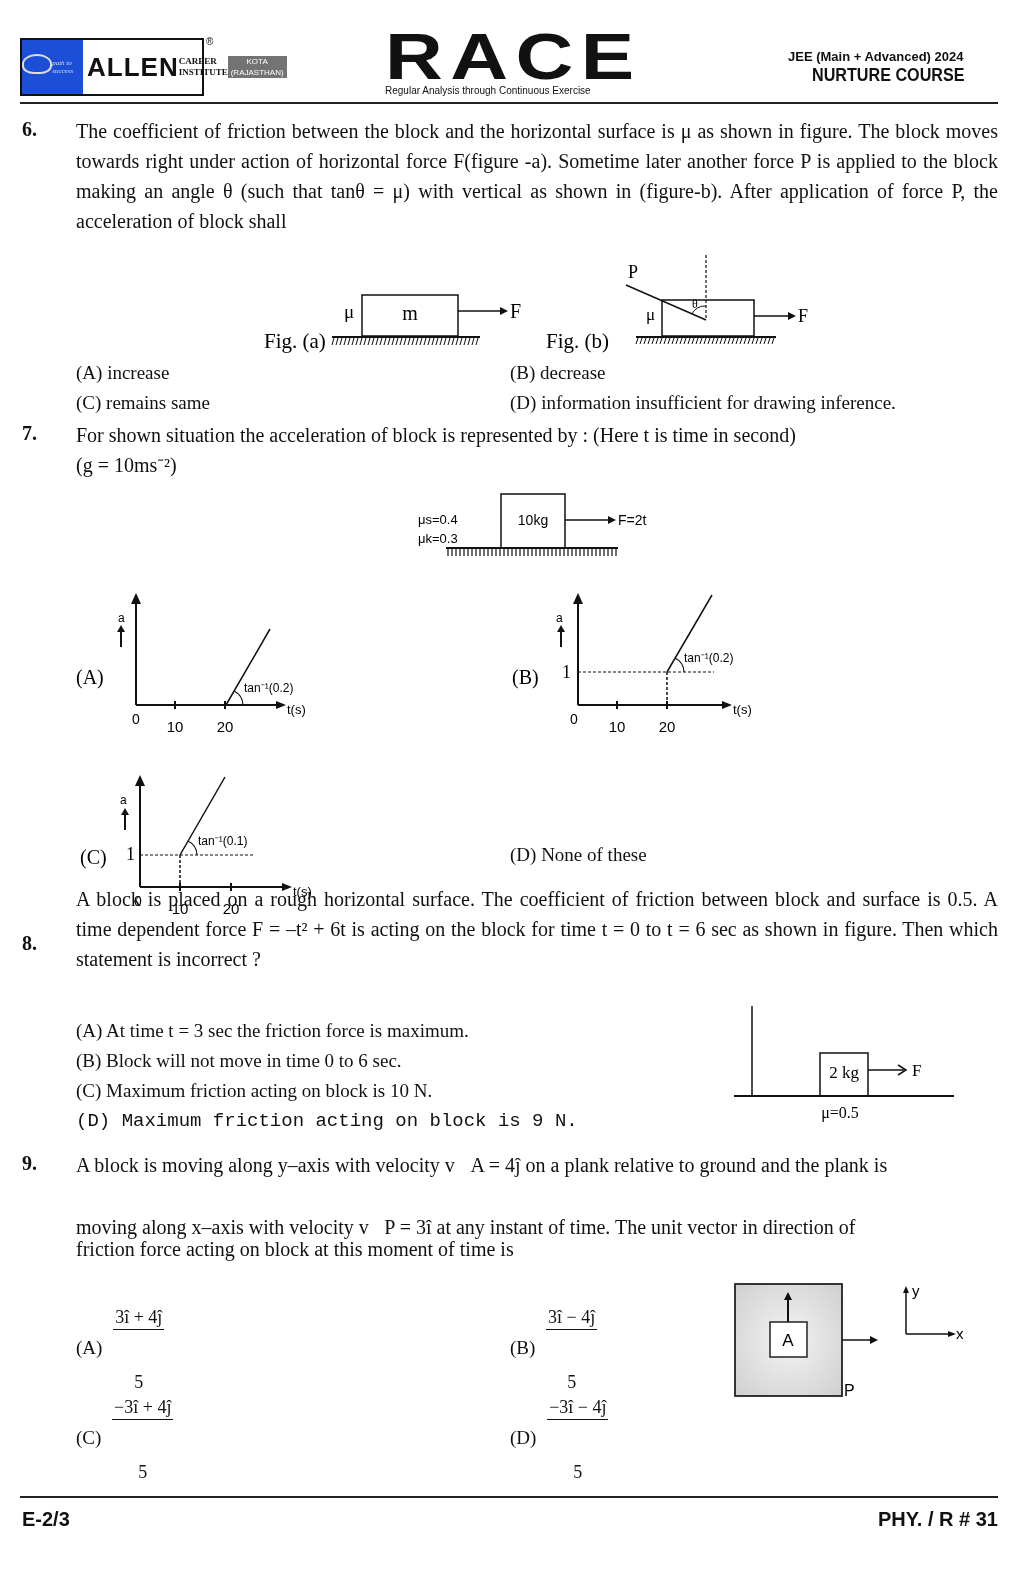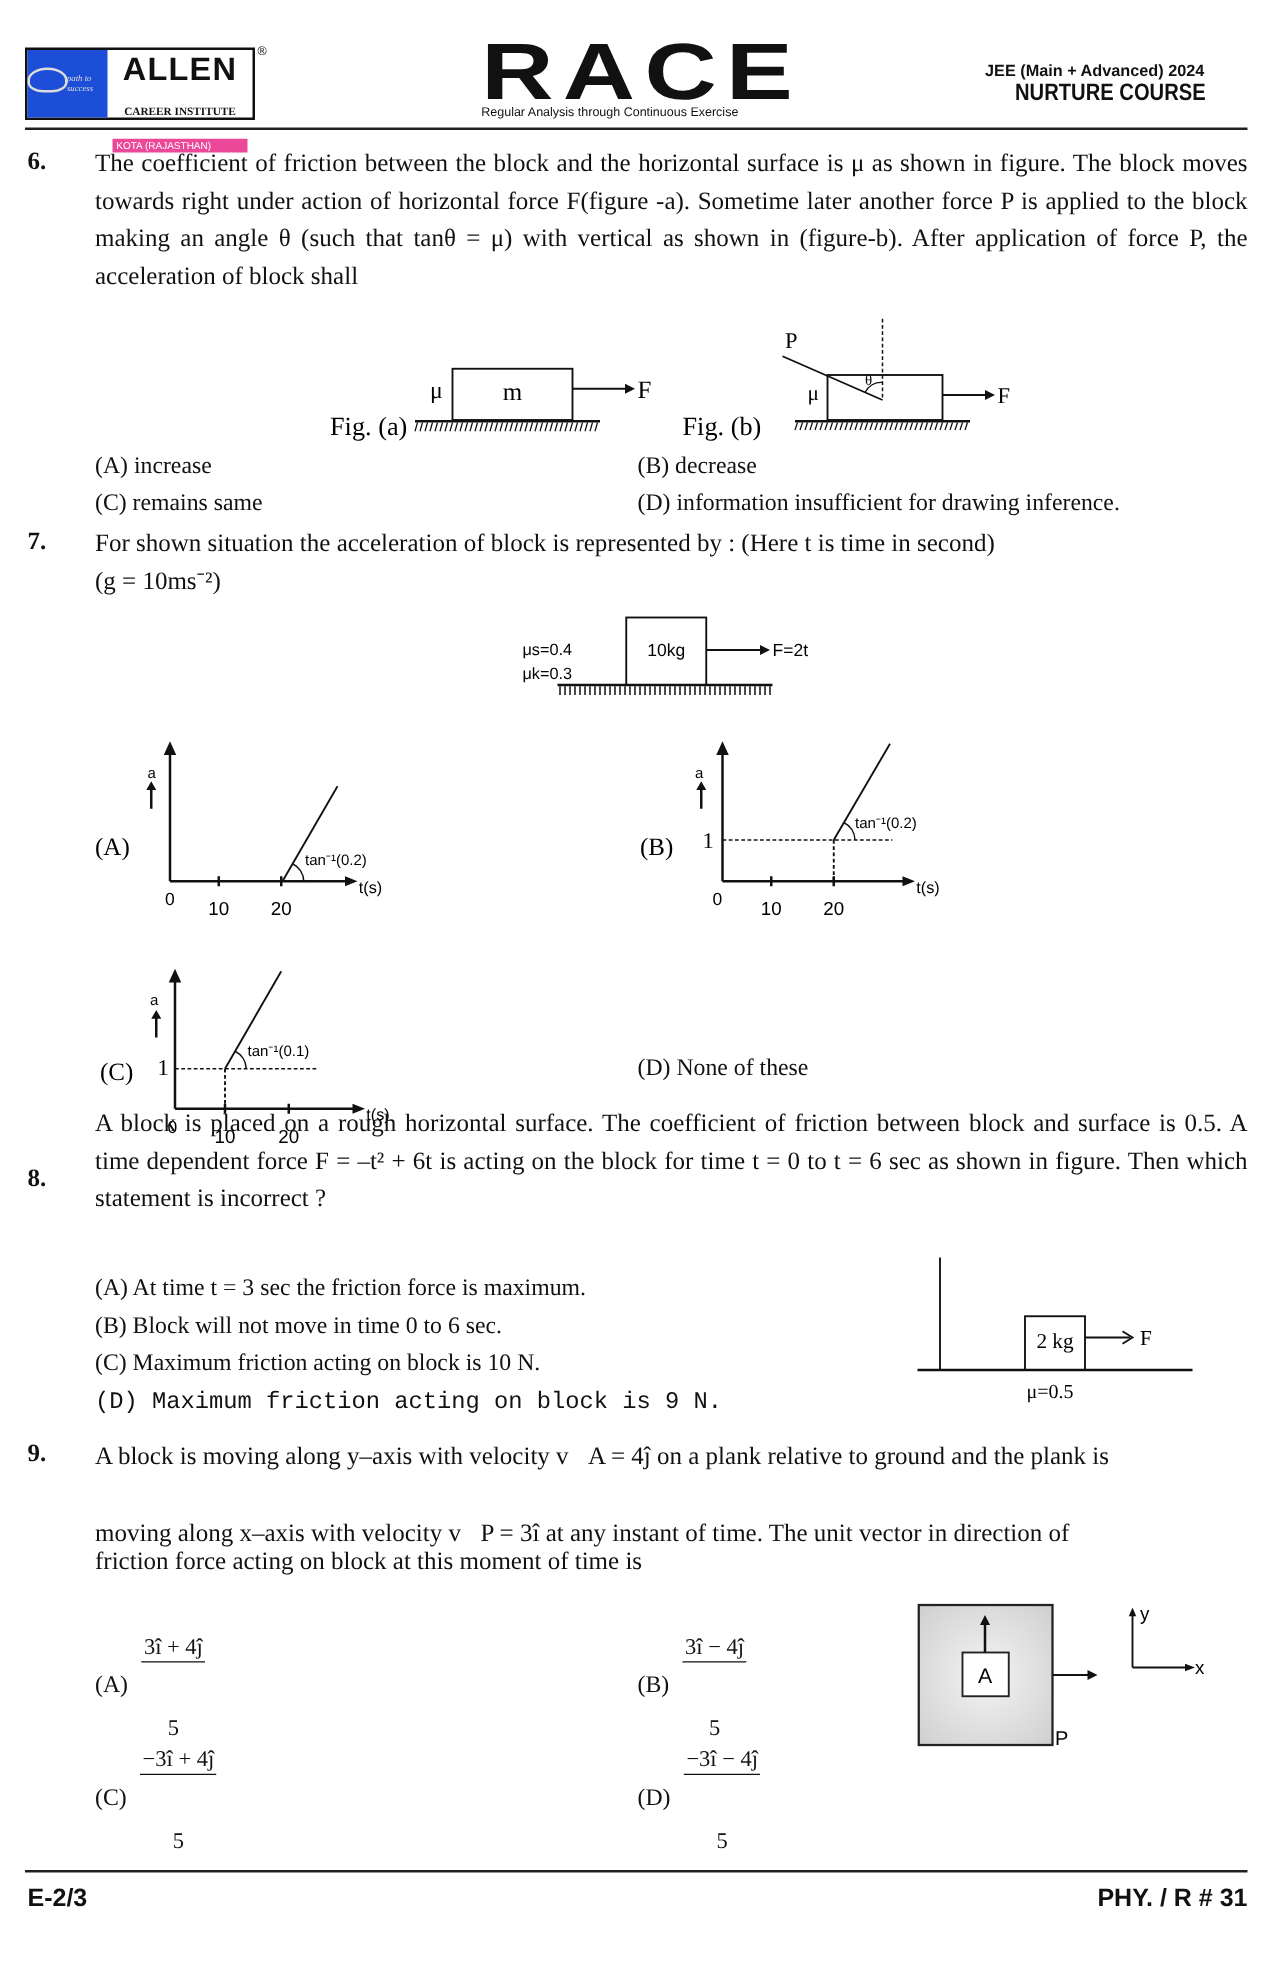"ALLEN" .logo-right { flex-direction: column -> row; gap: 16px -> none }
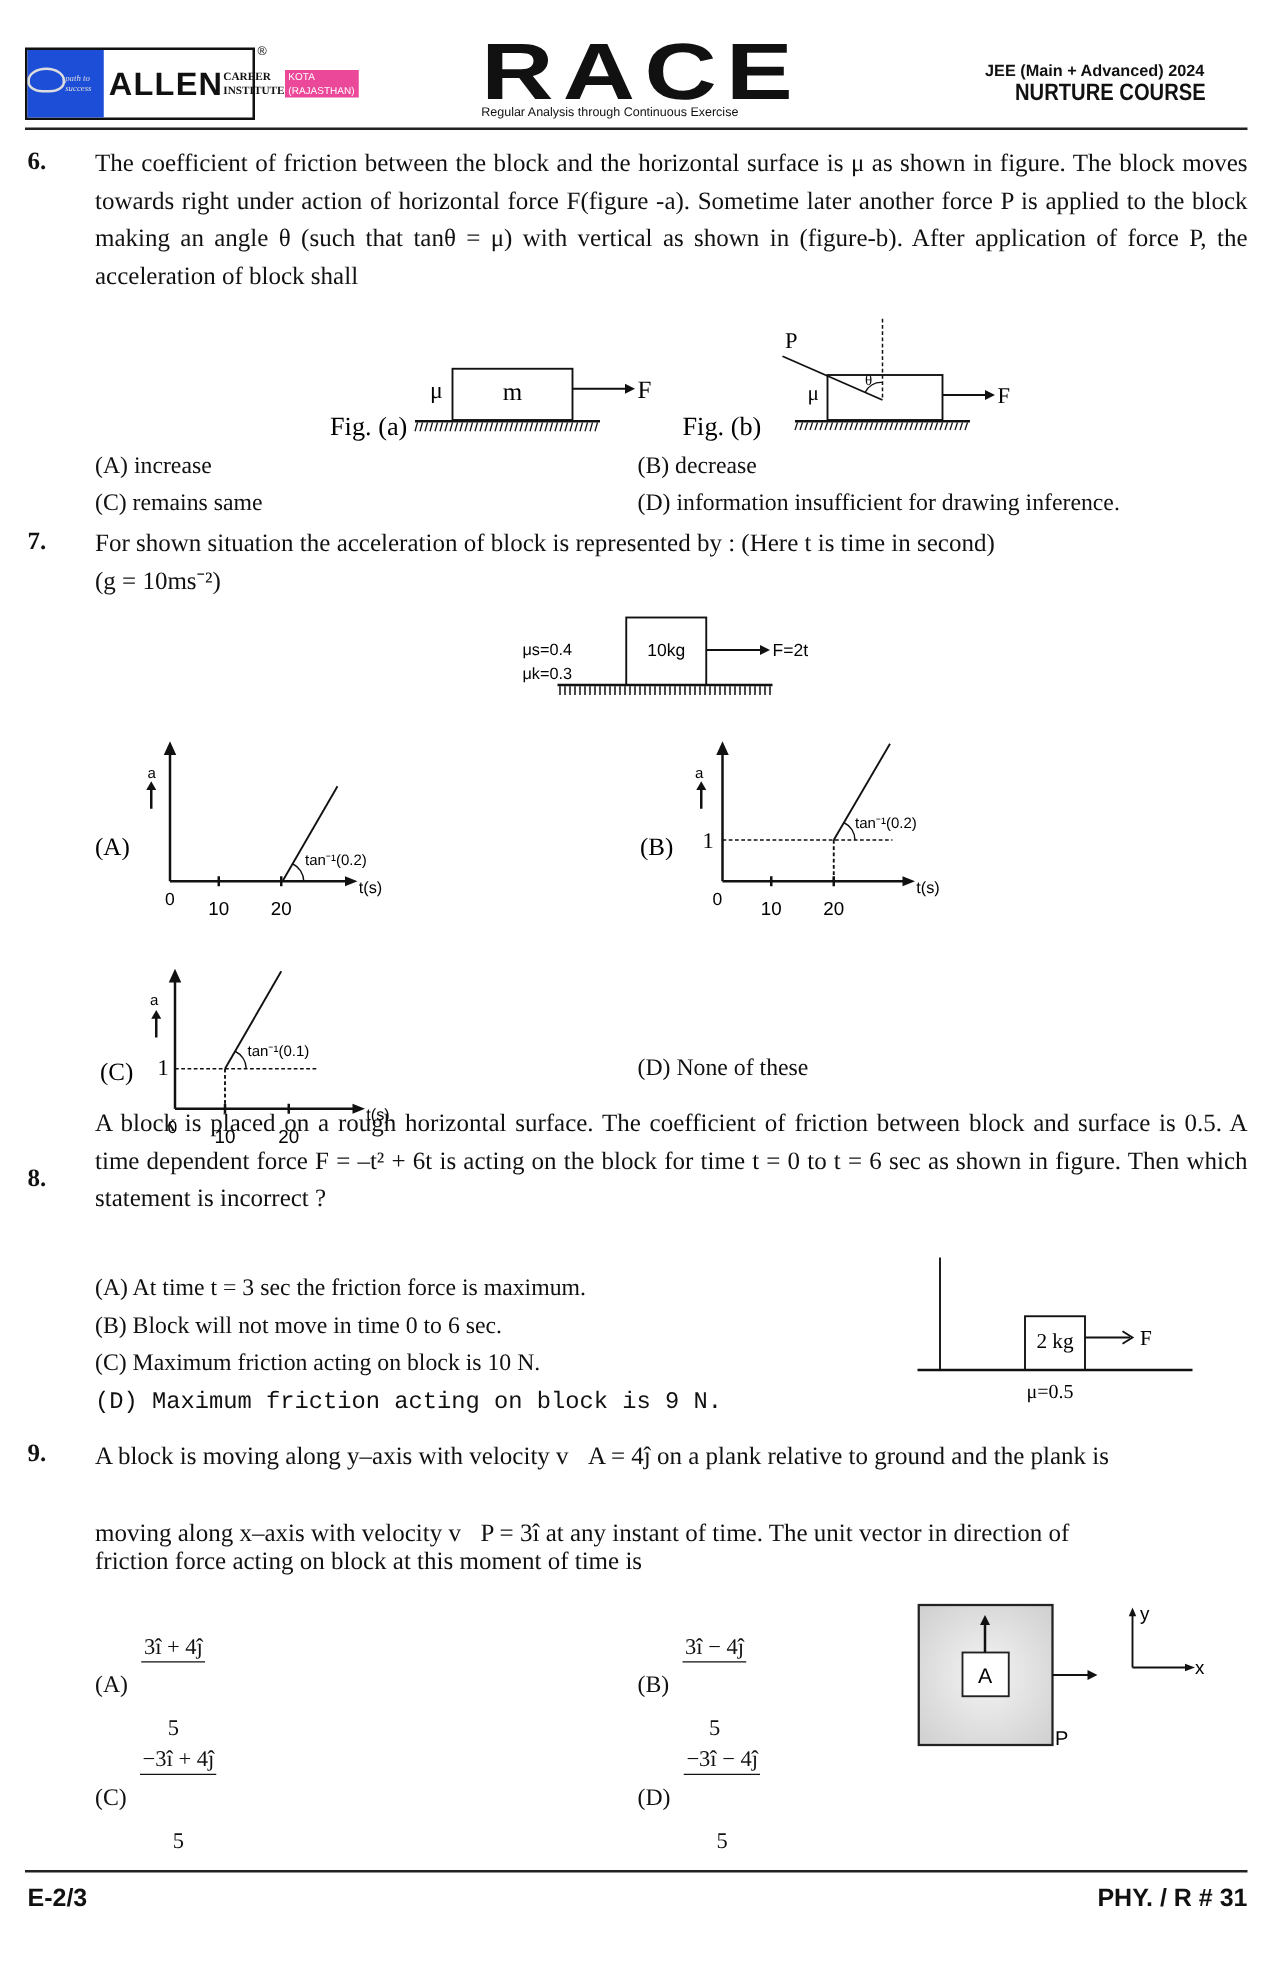"KOTA (RAJASTHAN)" .logo-right .kota { background: #ec4899 -> #737373; text-align: left -> center }
